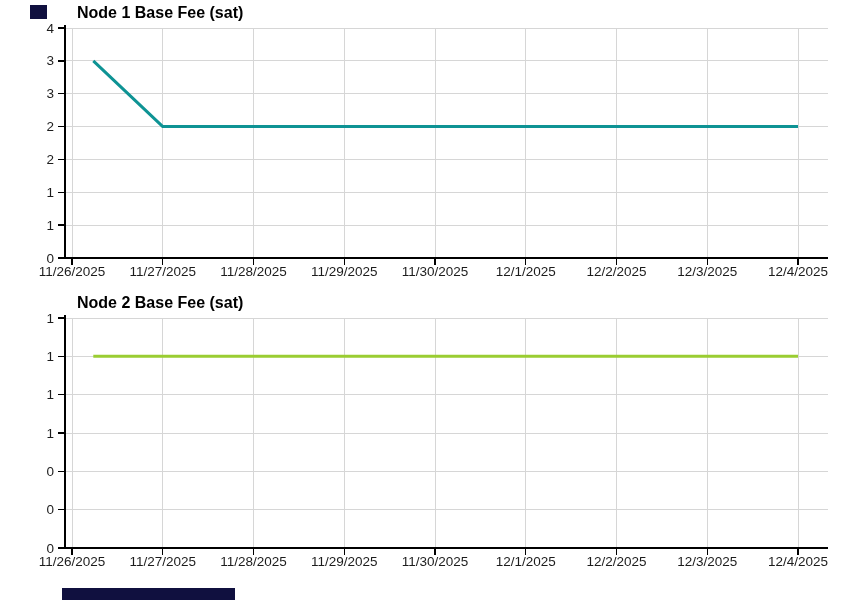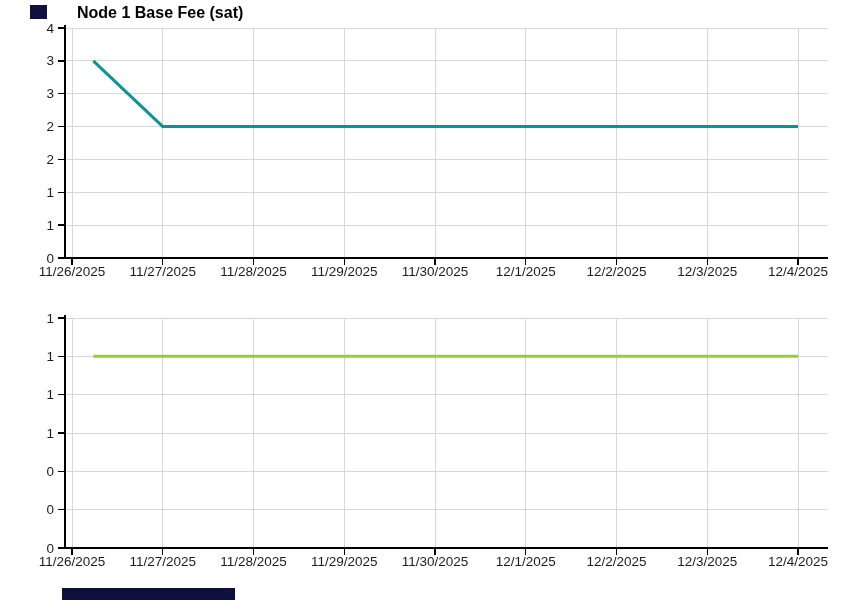"Node 2 Base Fee (sat)" div.chart-title { html: none -> <div>Node 2 Base Fee (sat)</div> }
